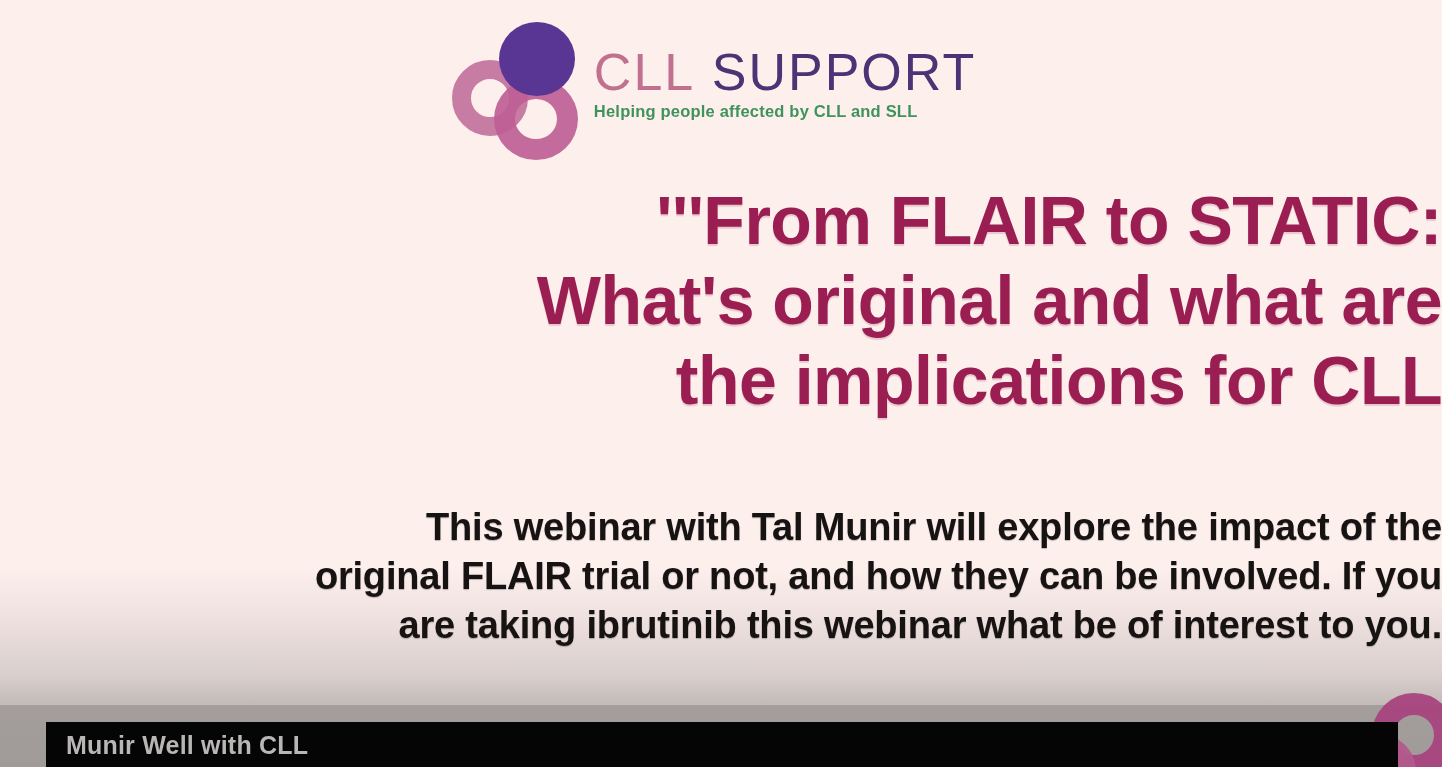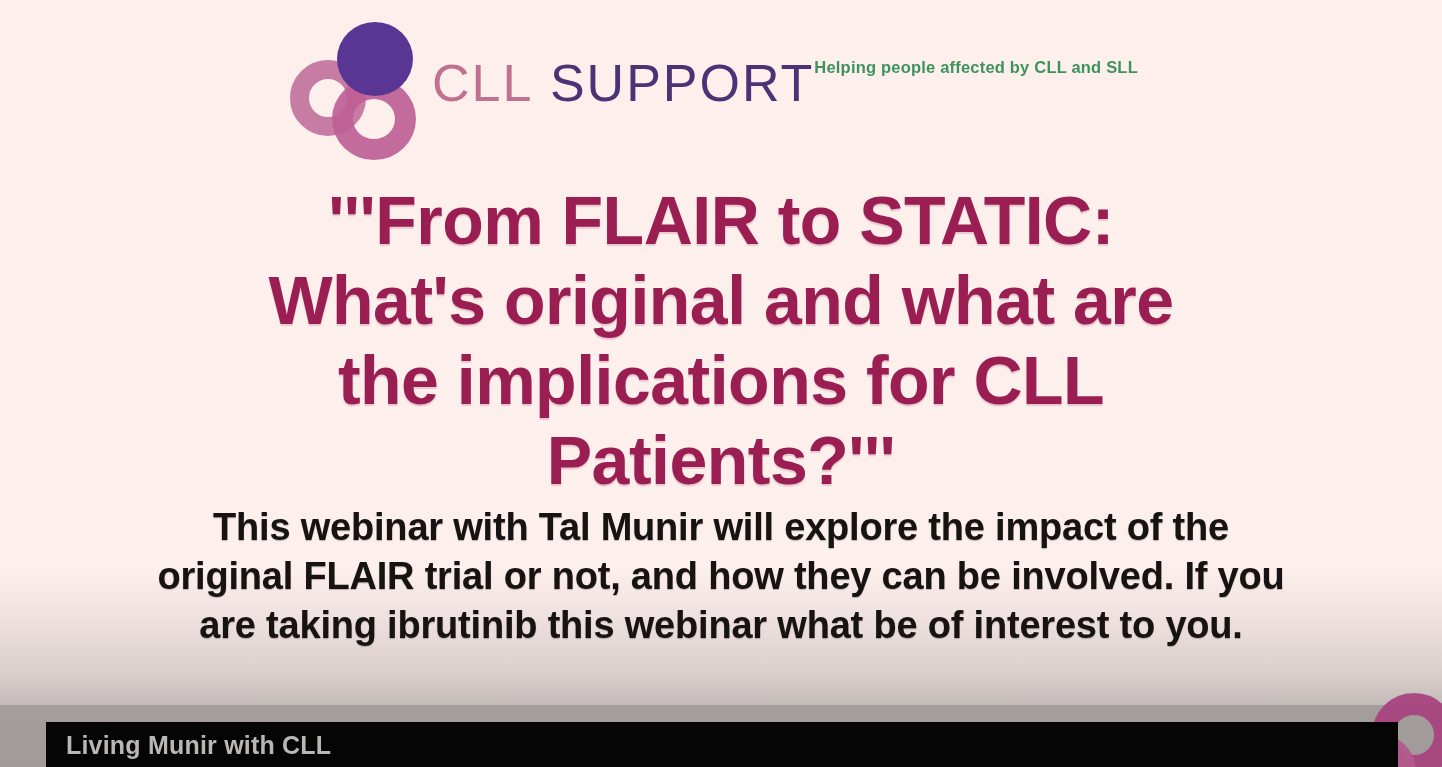"CLL SUPPORT" #logo-text { flex-direction: row -> column }
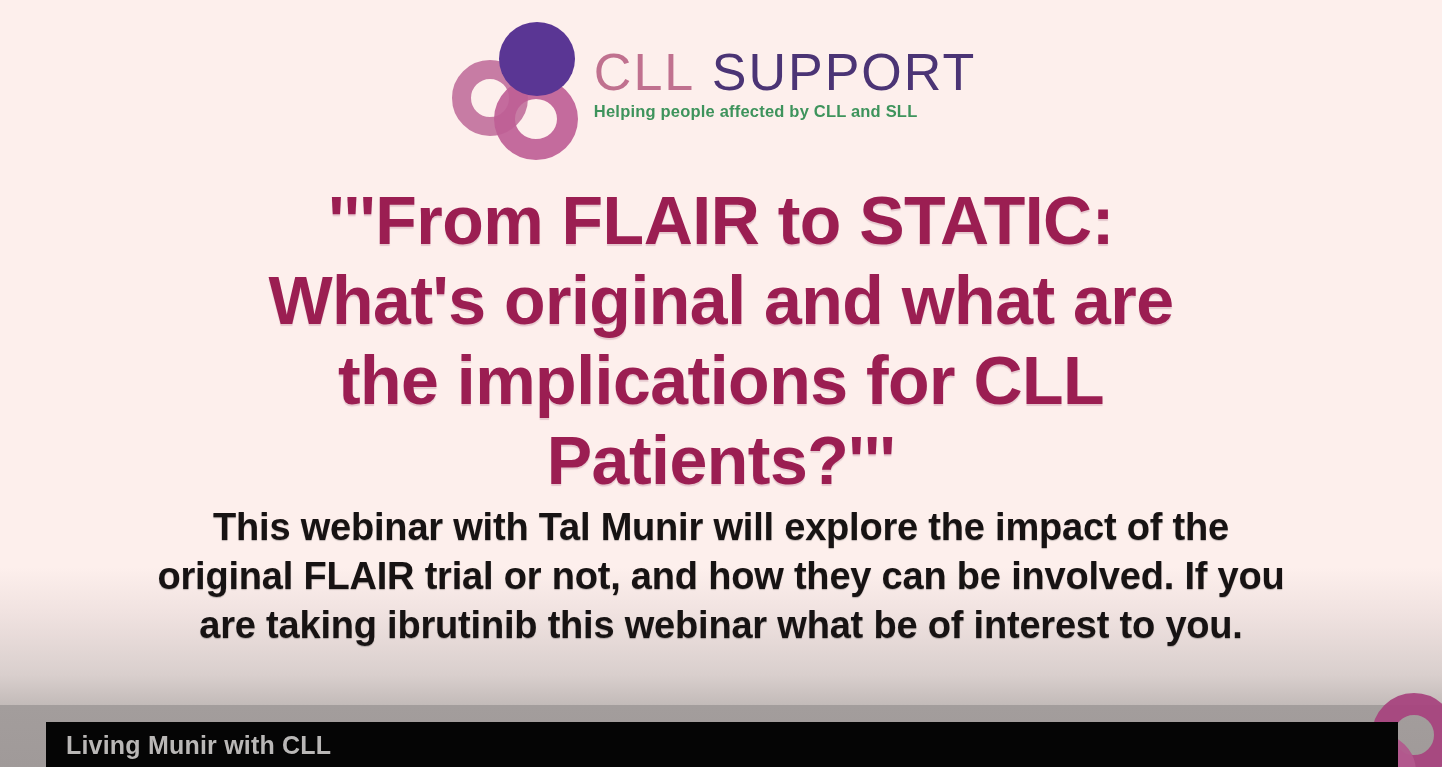"'''From FLAIR to STATIC:" #title { text-align: center -> right }
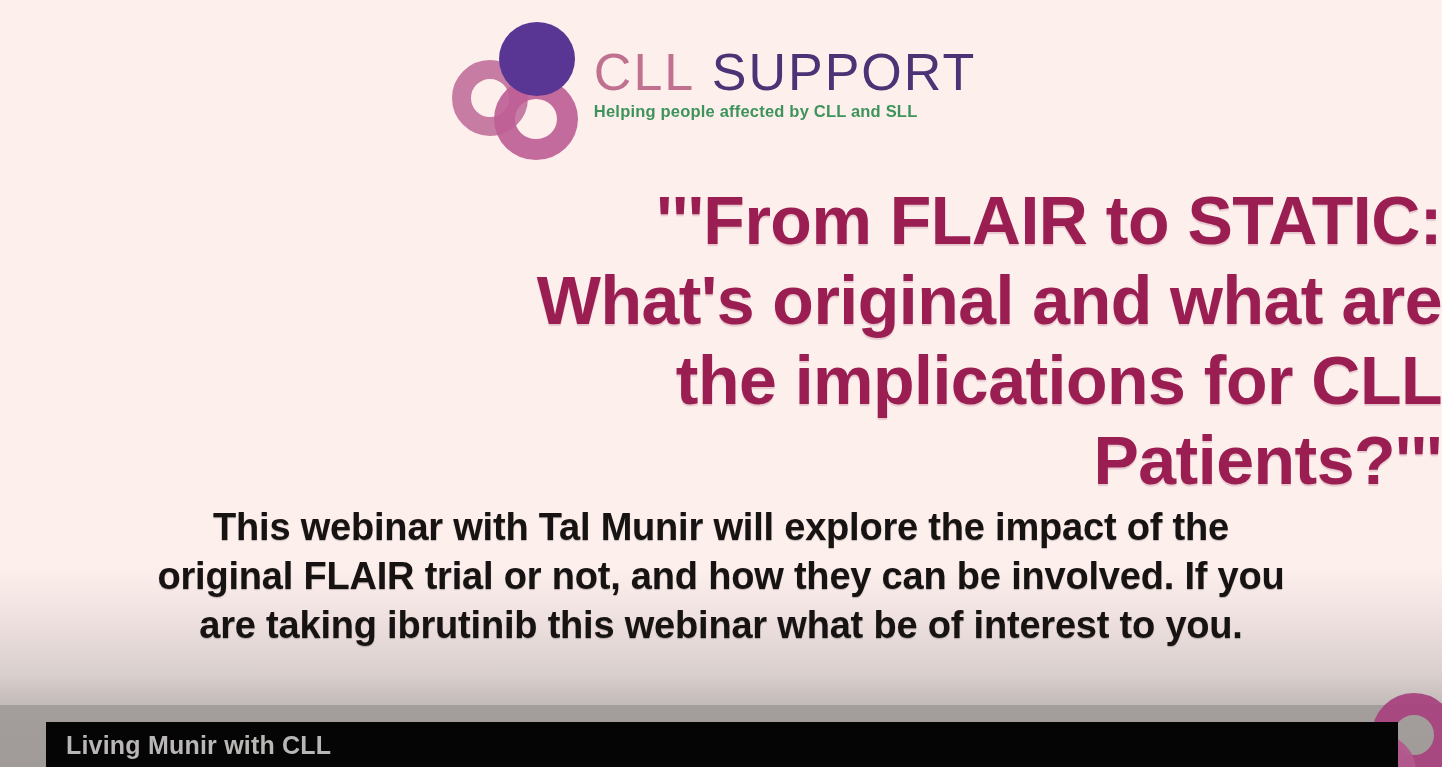"Patients?'''" span.tline { html: <span>Patients?'''</span> -> none }
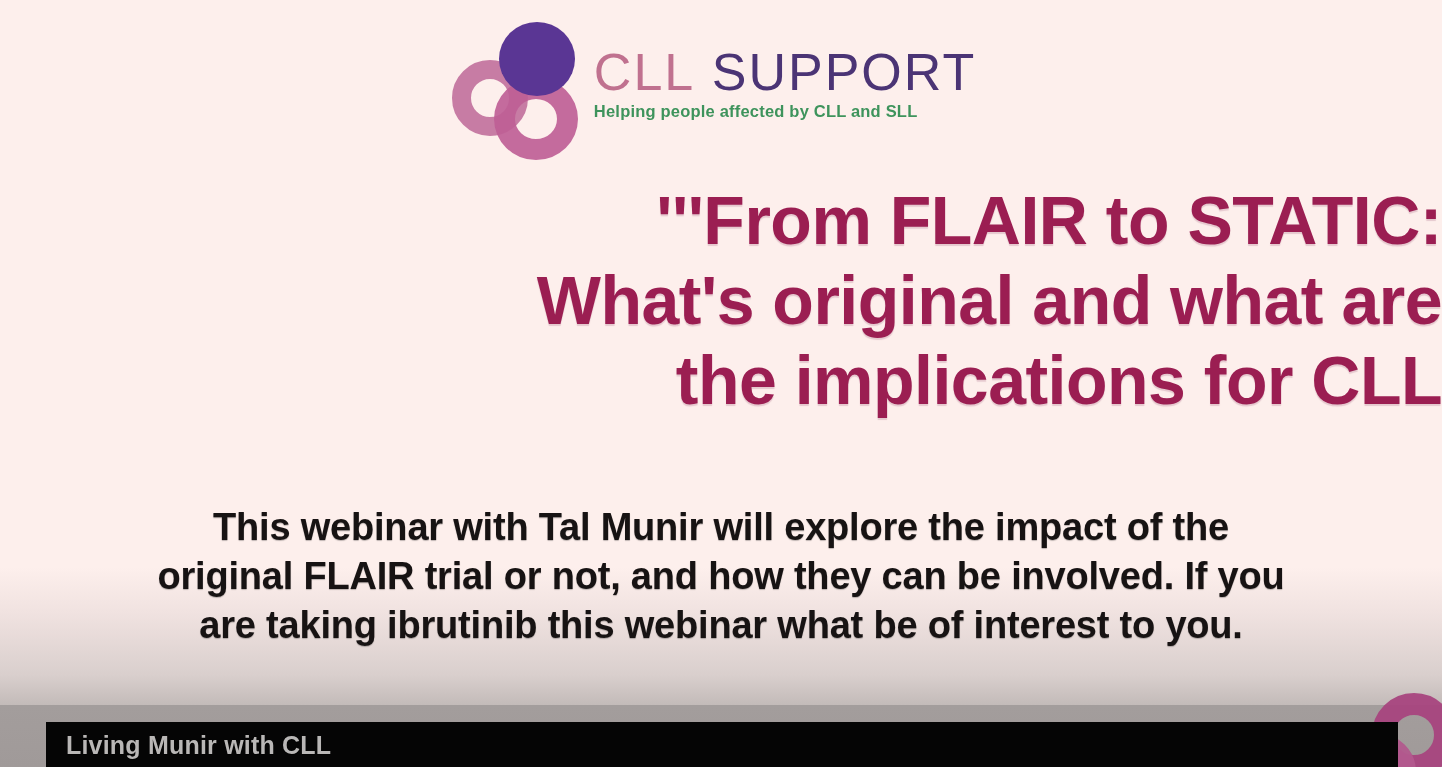"This webinar with Tal Munir" #body-copy .bline { text-align: none -> right }
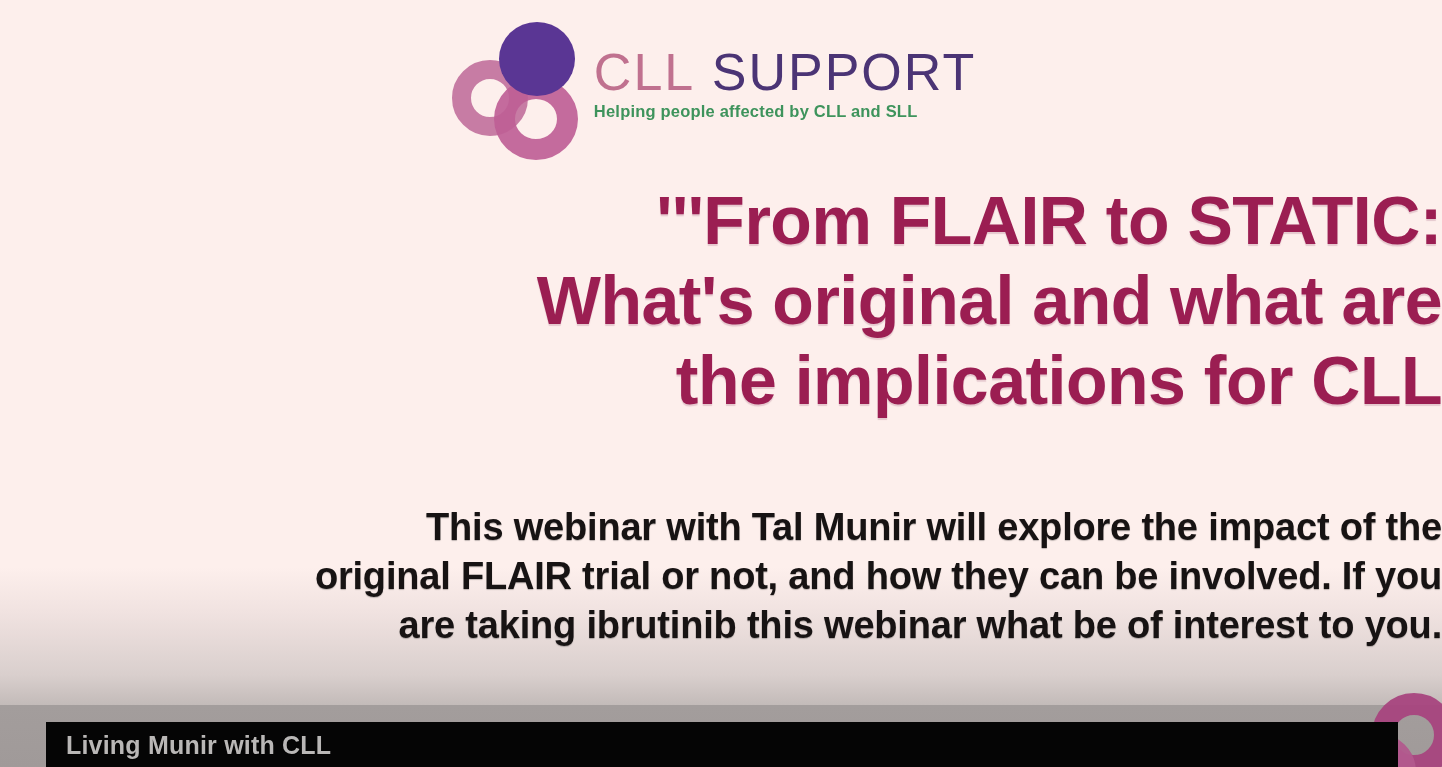"Living Munir with CLL" div { text: Living Munir -> Munir Well }
